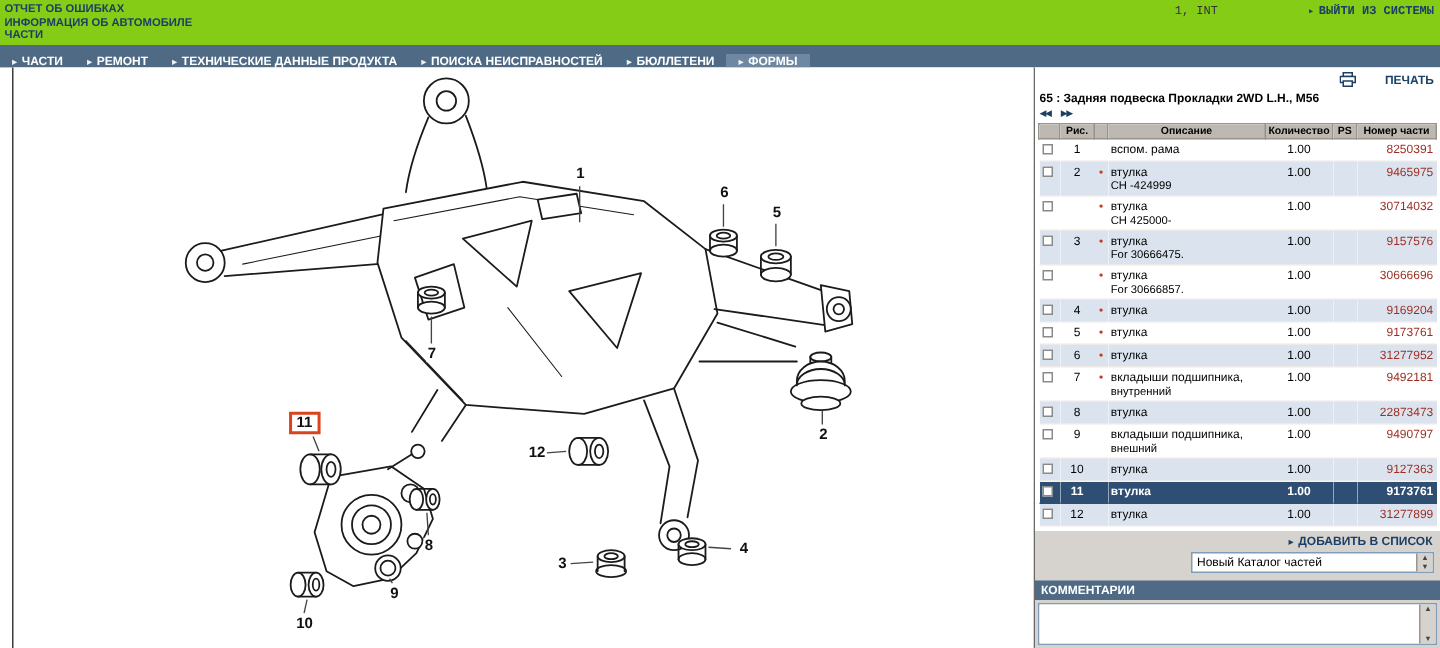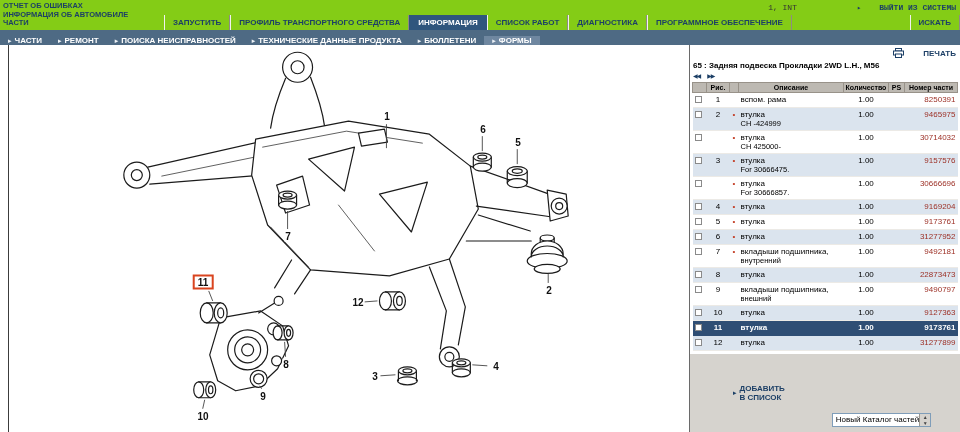"ВЫЙТИ ИЗ СИСТЕМЫ" .logout { gap: 18px -> 3px }
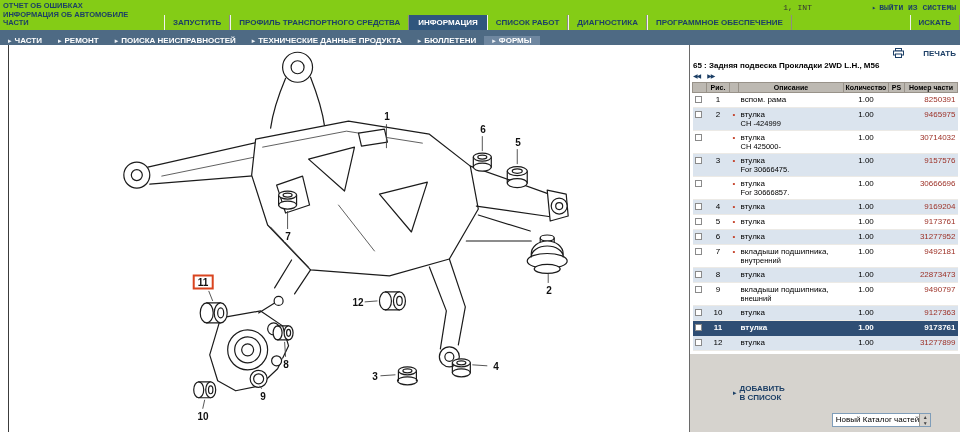"ЗАПУСТИТЬ" div.tabs { html: <div> <div>ЗАПУСТИТЬ</div> <div>ПРОФИЛЬ ТРАНСПОРТНОГО СРЕДСТВА</div> <div>ИНФОРМАЦИЯ</div> <div>СПИСОК РАБОТ</div> <div>ДИАГНОСТИКА</div> <div>ПРОГРАММНОЕ ОБЕСПЕЧЕНИЕ</div> <div></div> <div>ИСКАТЬ</div> </div> -> none }
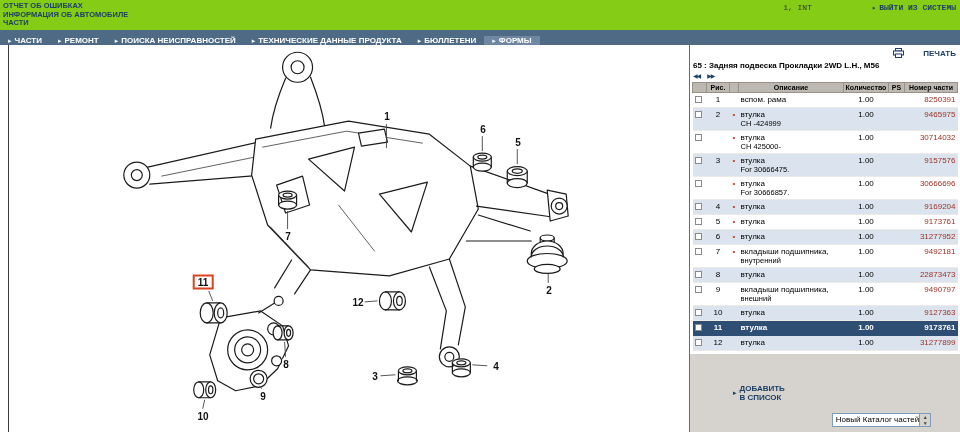"ПОИСКА НЕИСПРАВНОСТЕЙ" div.subnav-item { order: before "ТЕХНИЧЕСКИЕ ДАННЫЕ ПРОДУКТА" -> after "ТЕХНИЧЕСКИЕ ДАННЫЕ ПРОДУКТА" }
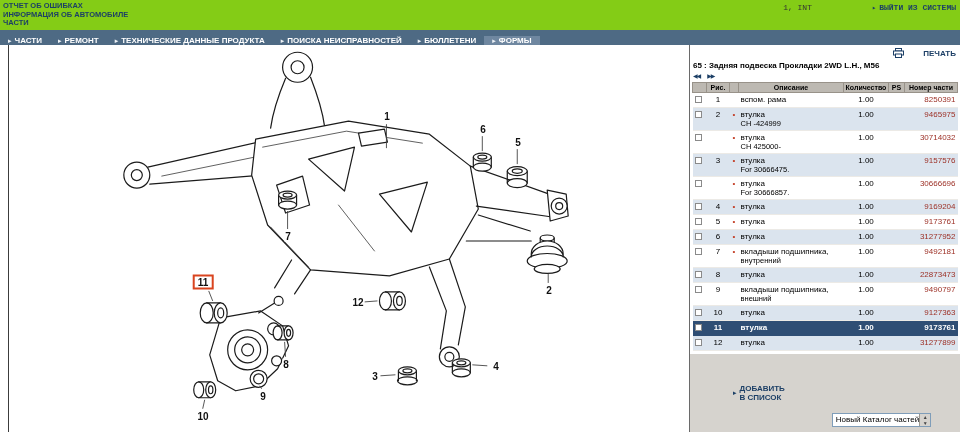"ДОБАВИТЬ В СПИСОК" .panel-bottom { flex-direction: row -> column; gap: 38px -> none }
